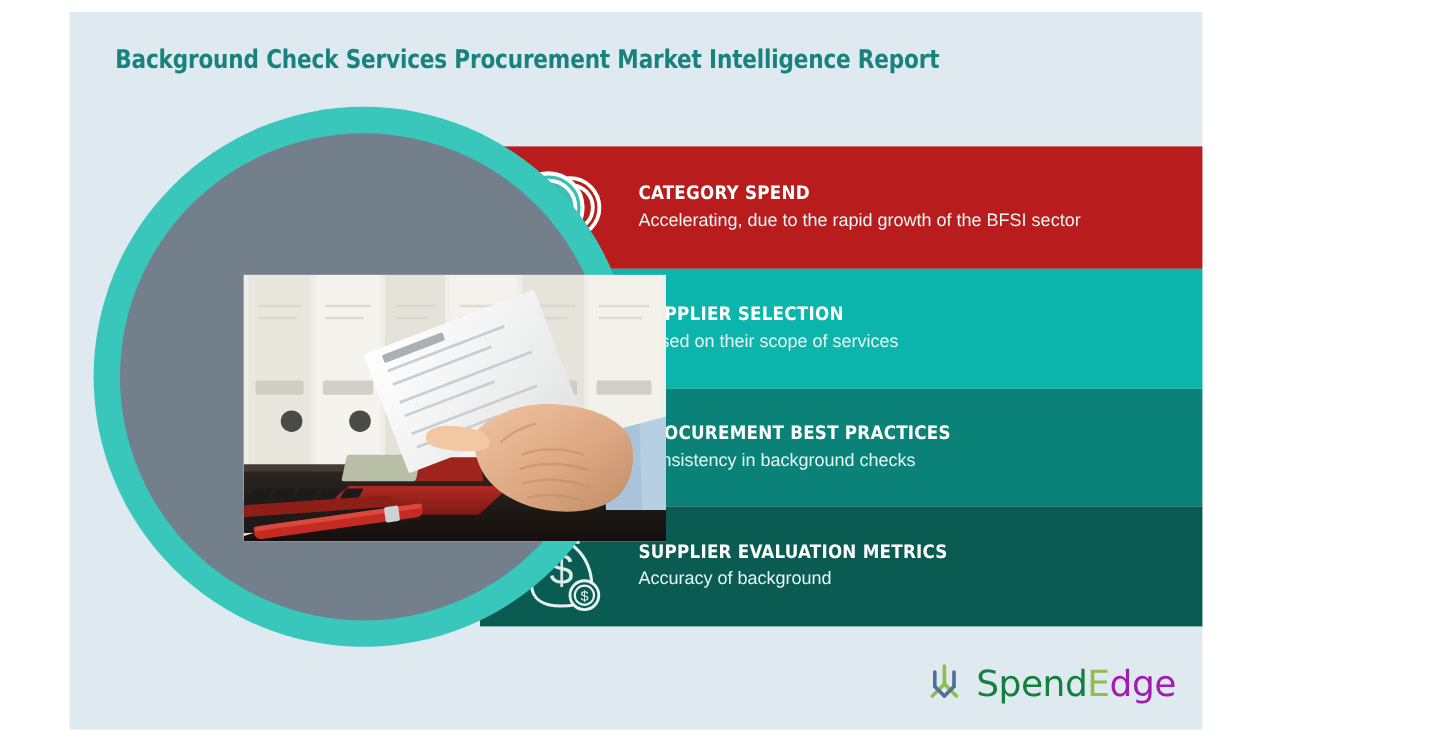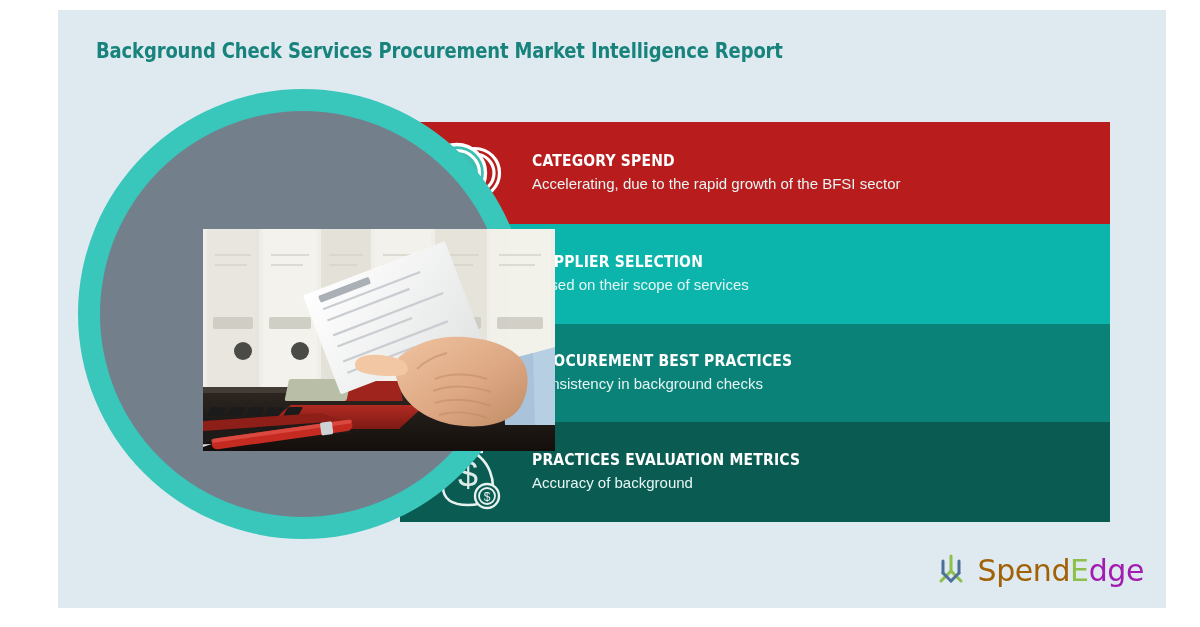"Background Check Services Procurement" #canvas { padding-left: 24px -> none; width: 1084px -> 944px }
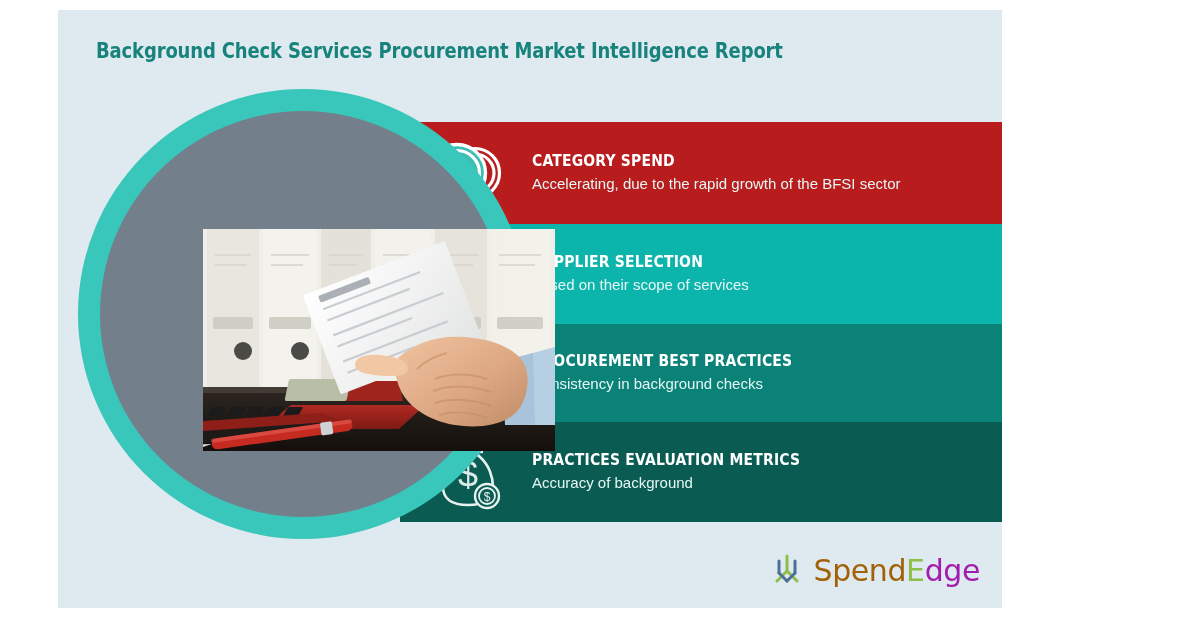"PRACTICES EVALUATION METRICS" div.bar-title { text: PRACTICES -> SUPPLIER }
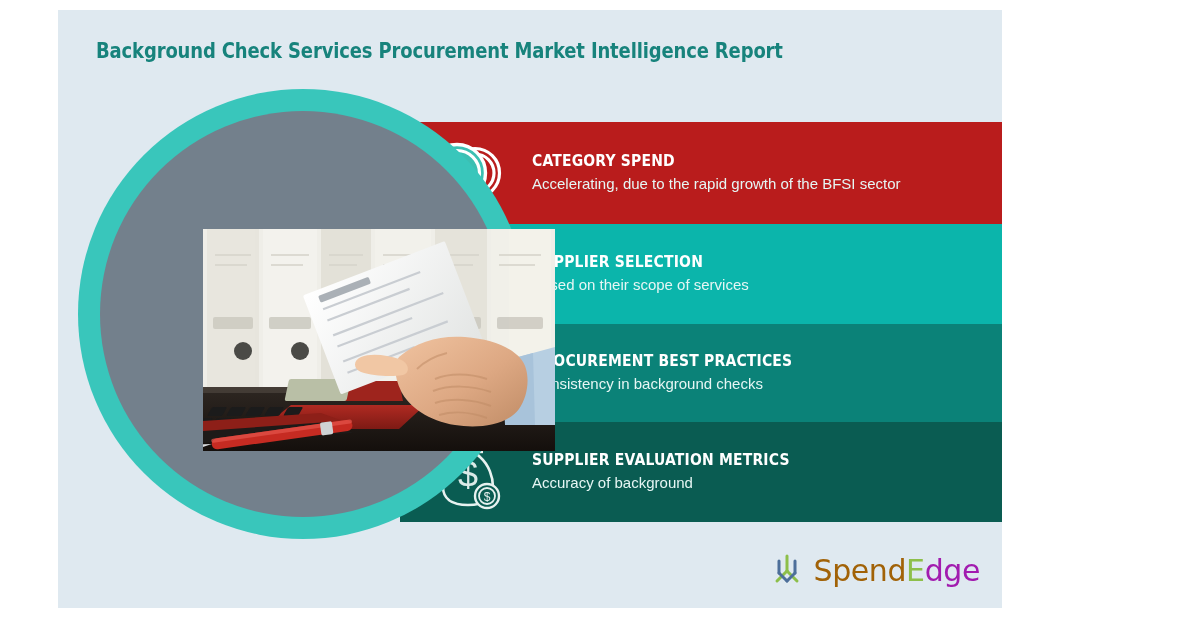"Spend" .logo-spend { color: #a16207 -> #15803d }
